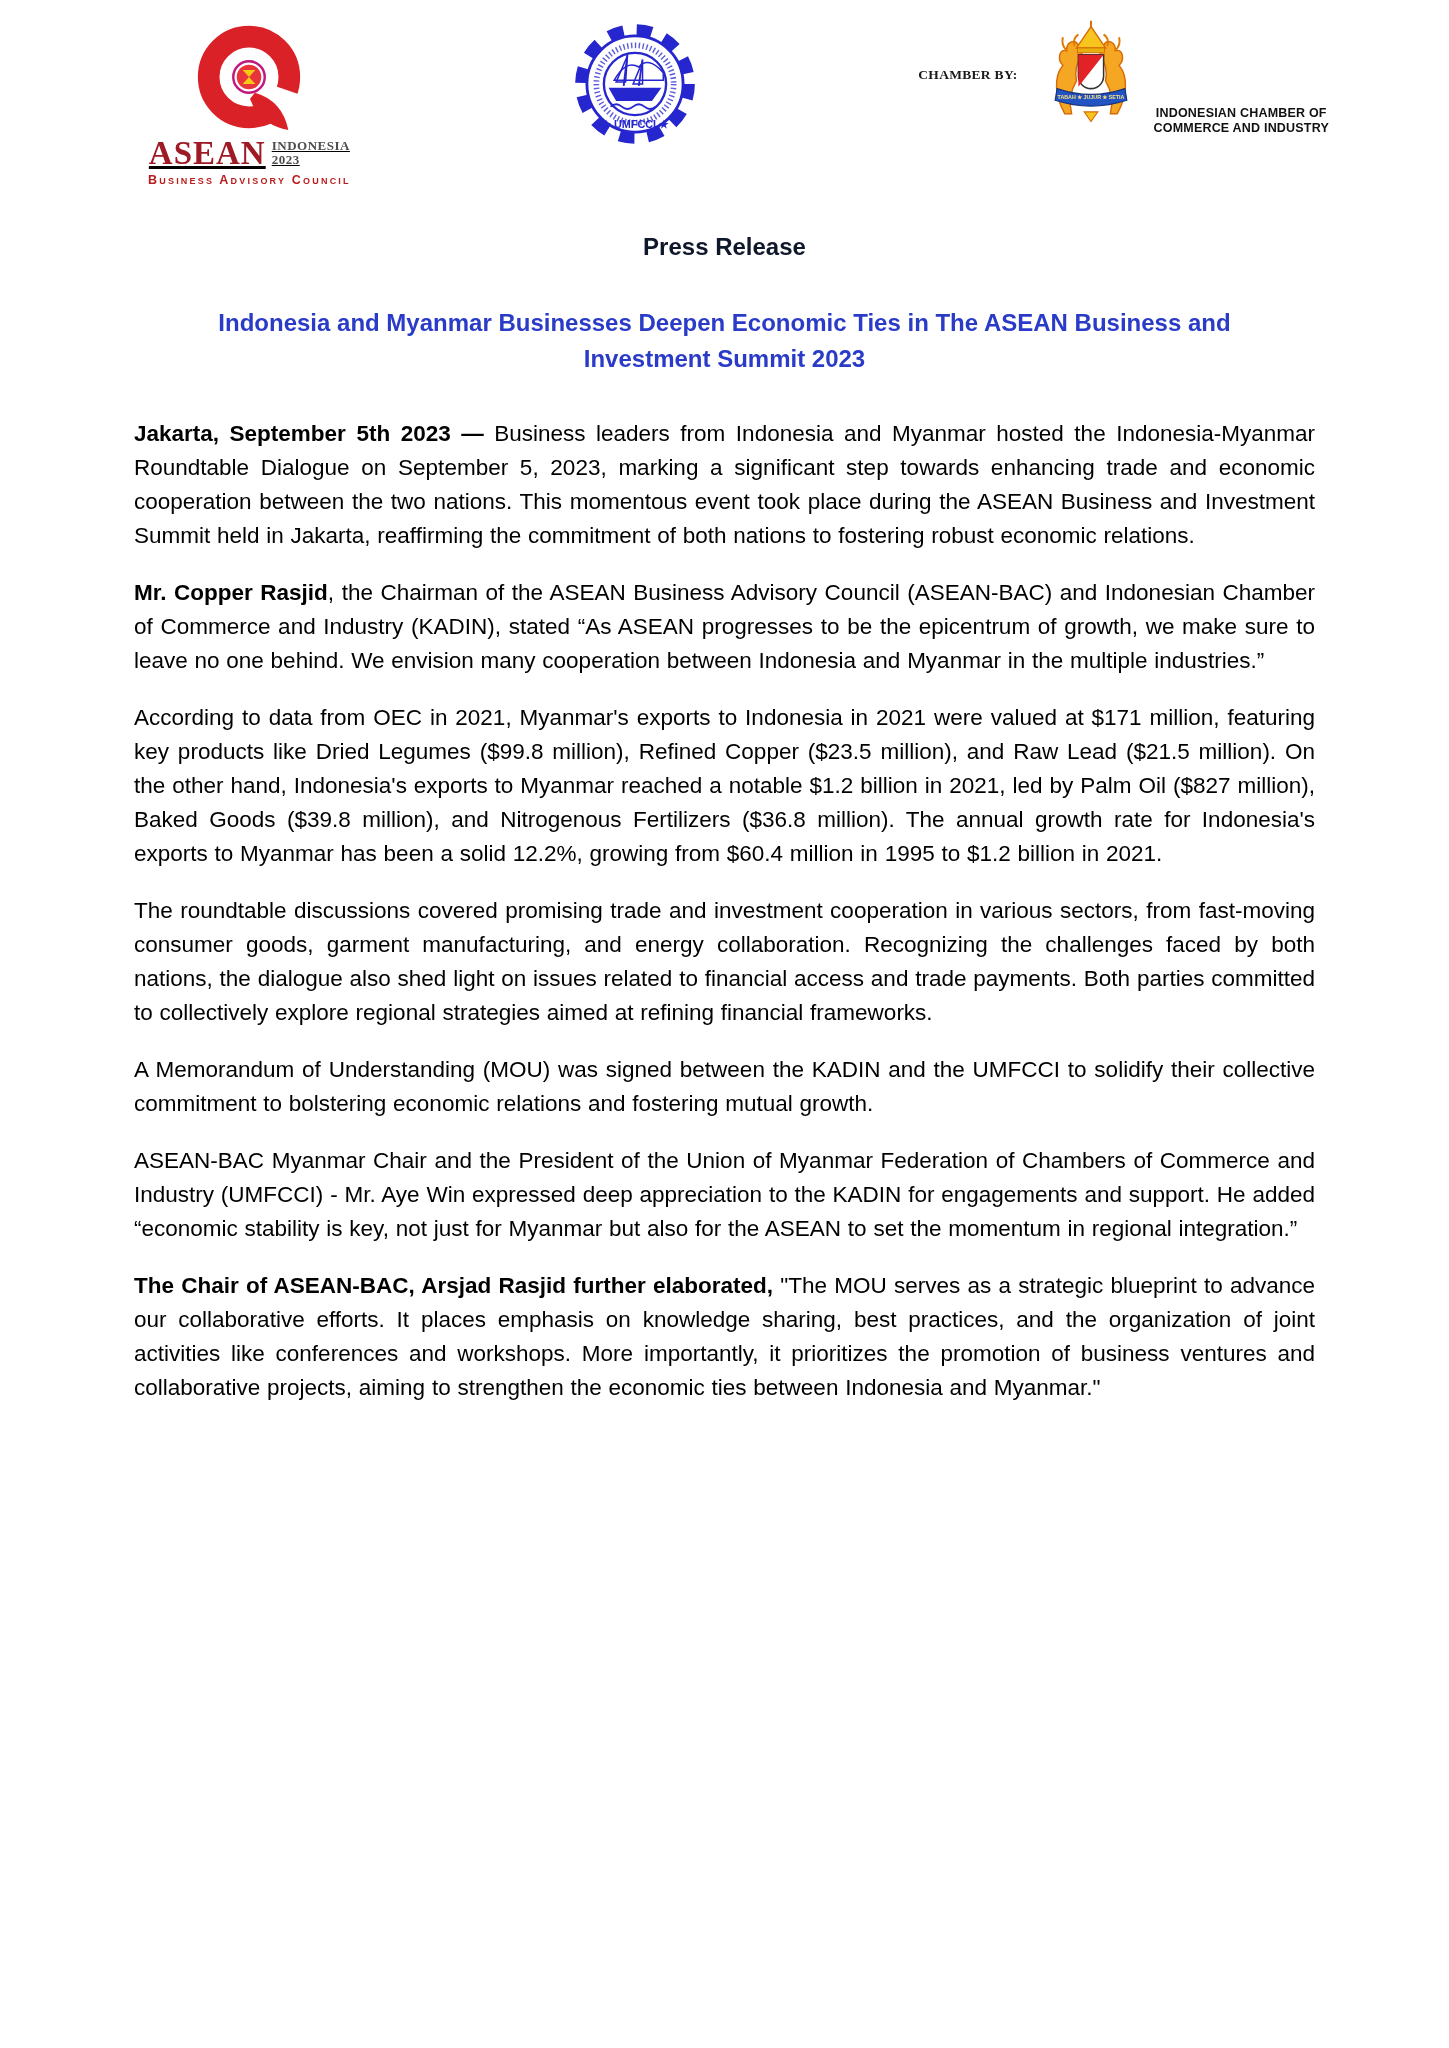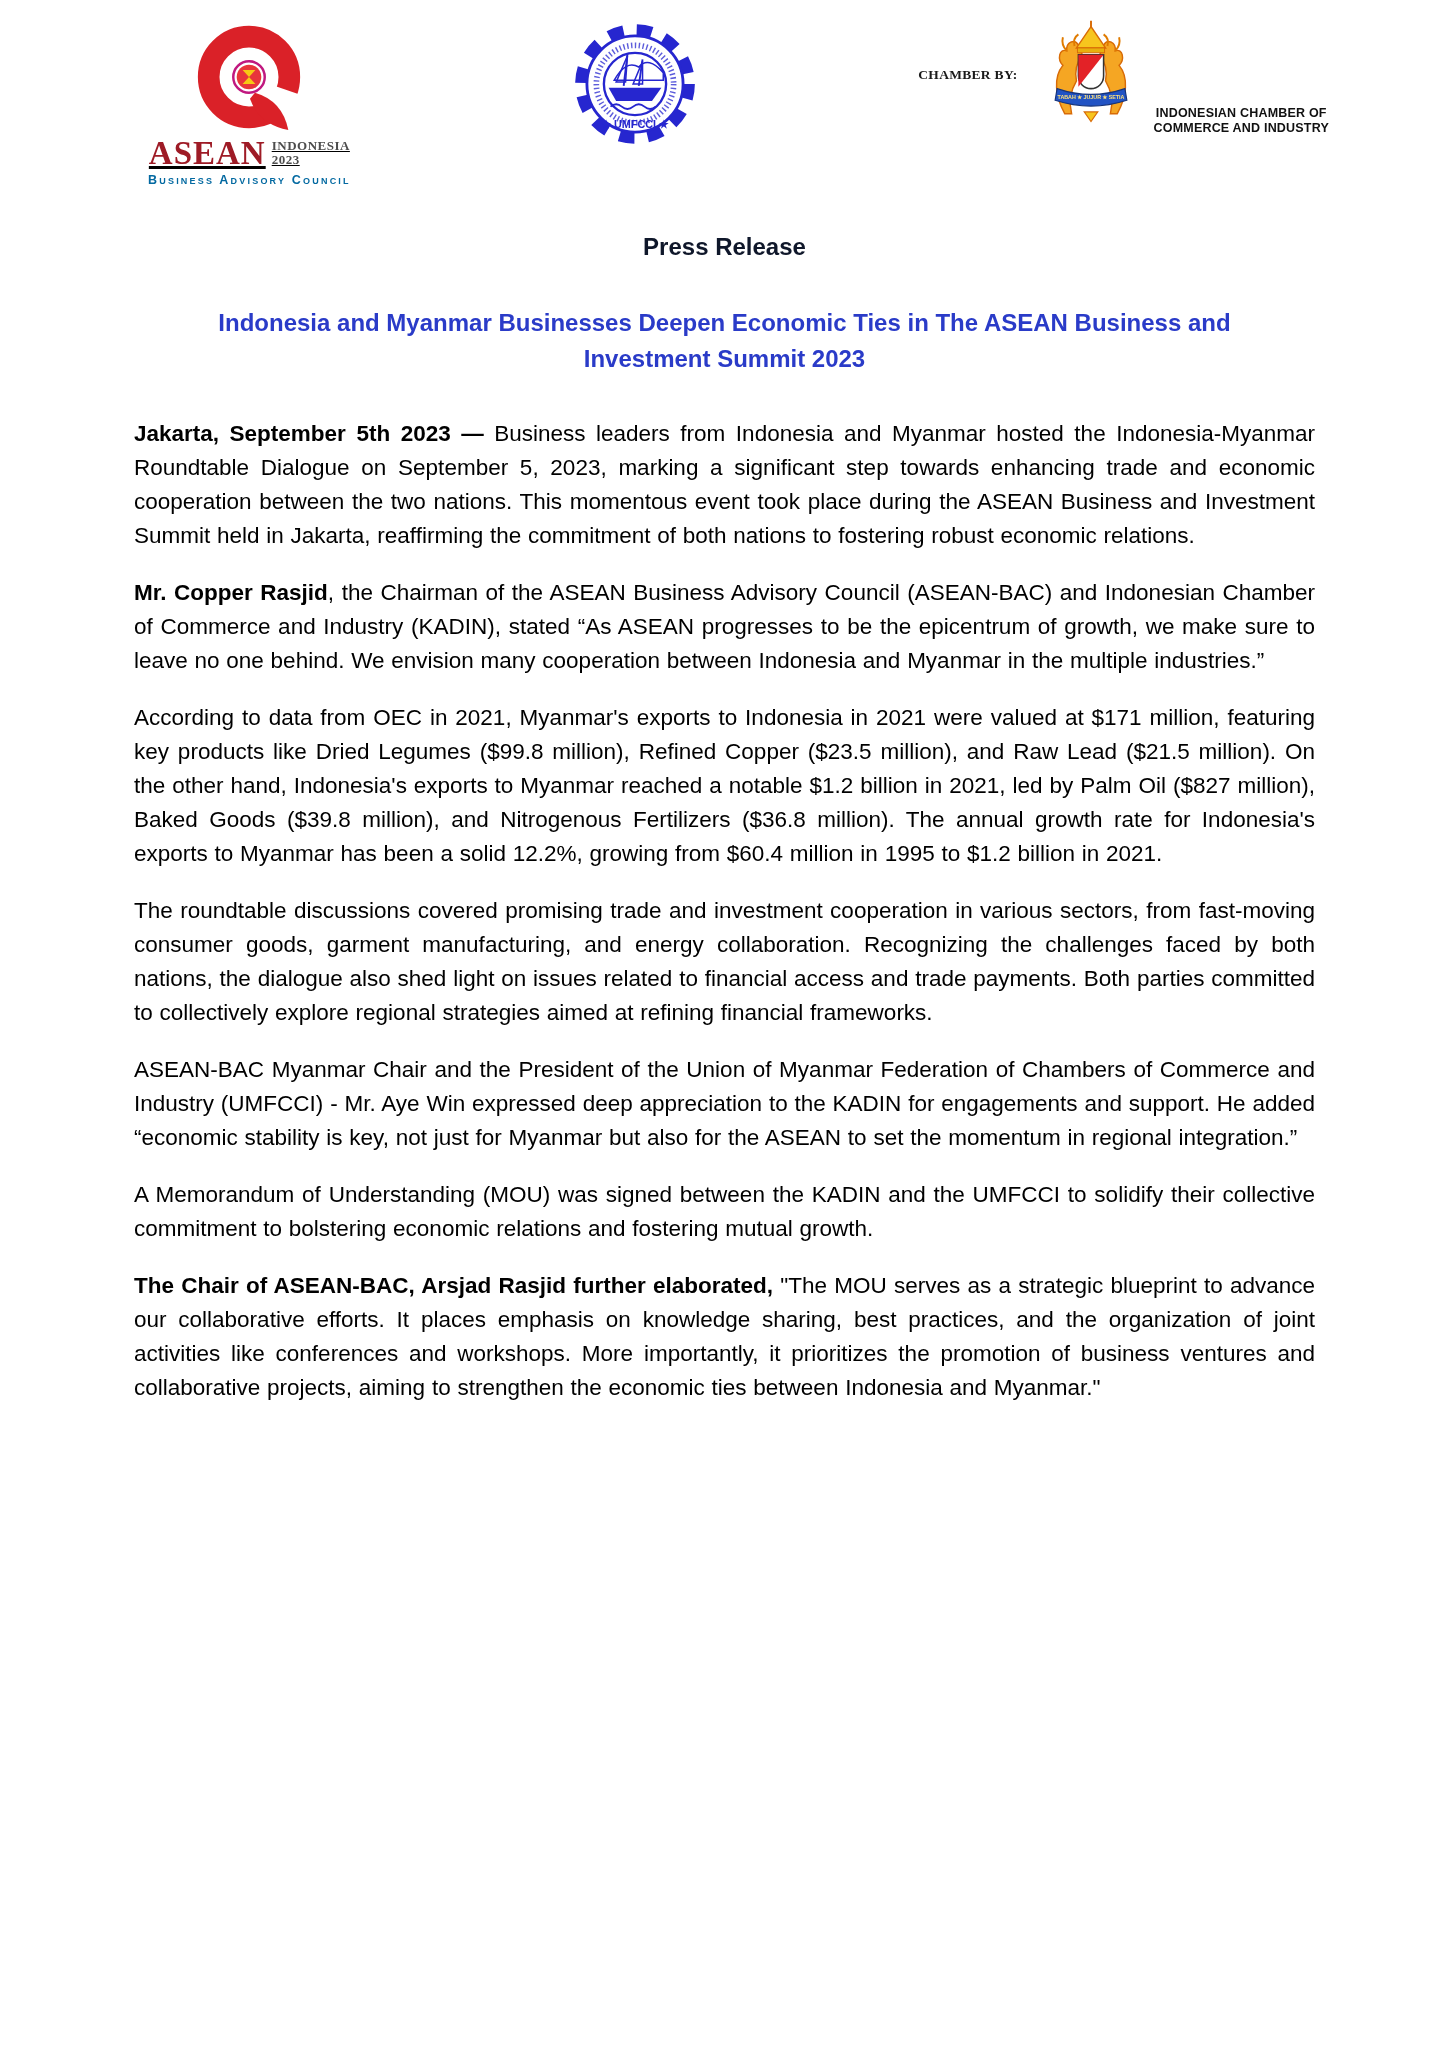"Business Advisory Council" .asean-caption { color: #0369a1 -> #b91c1c }
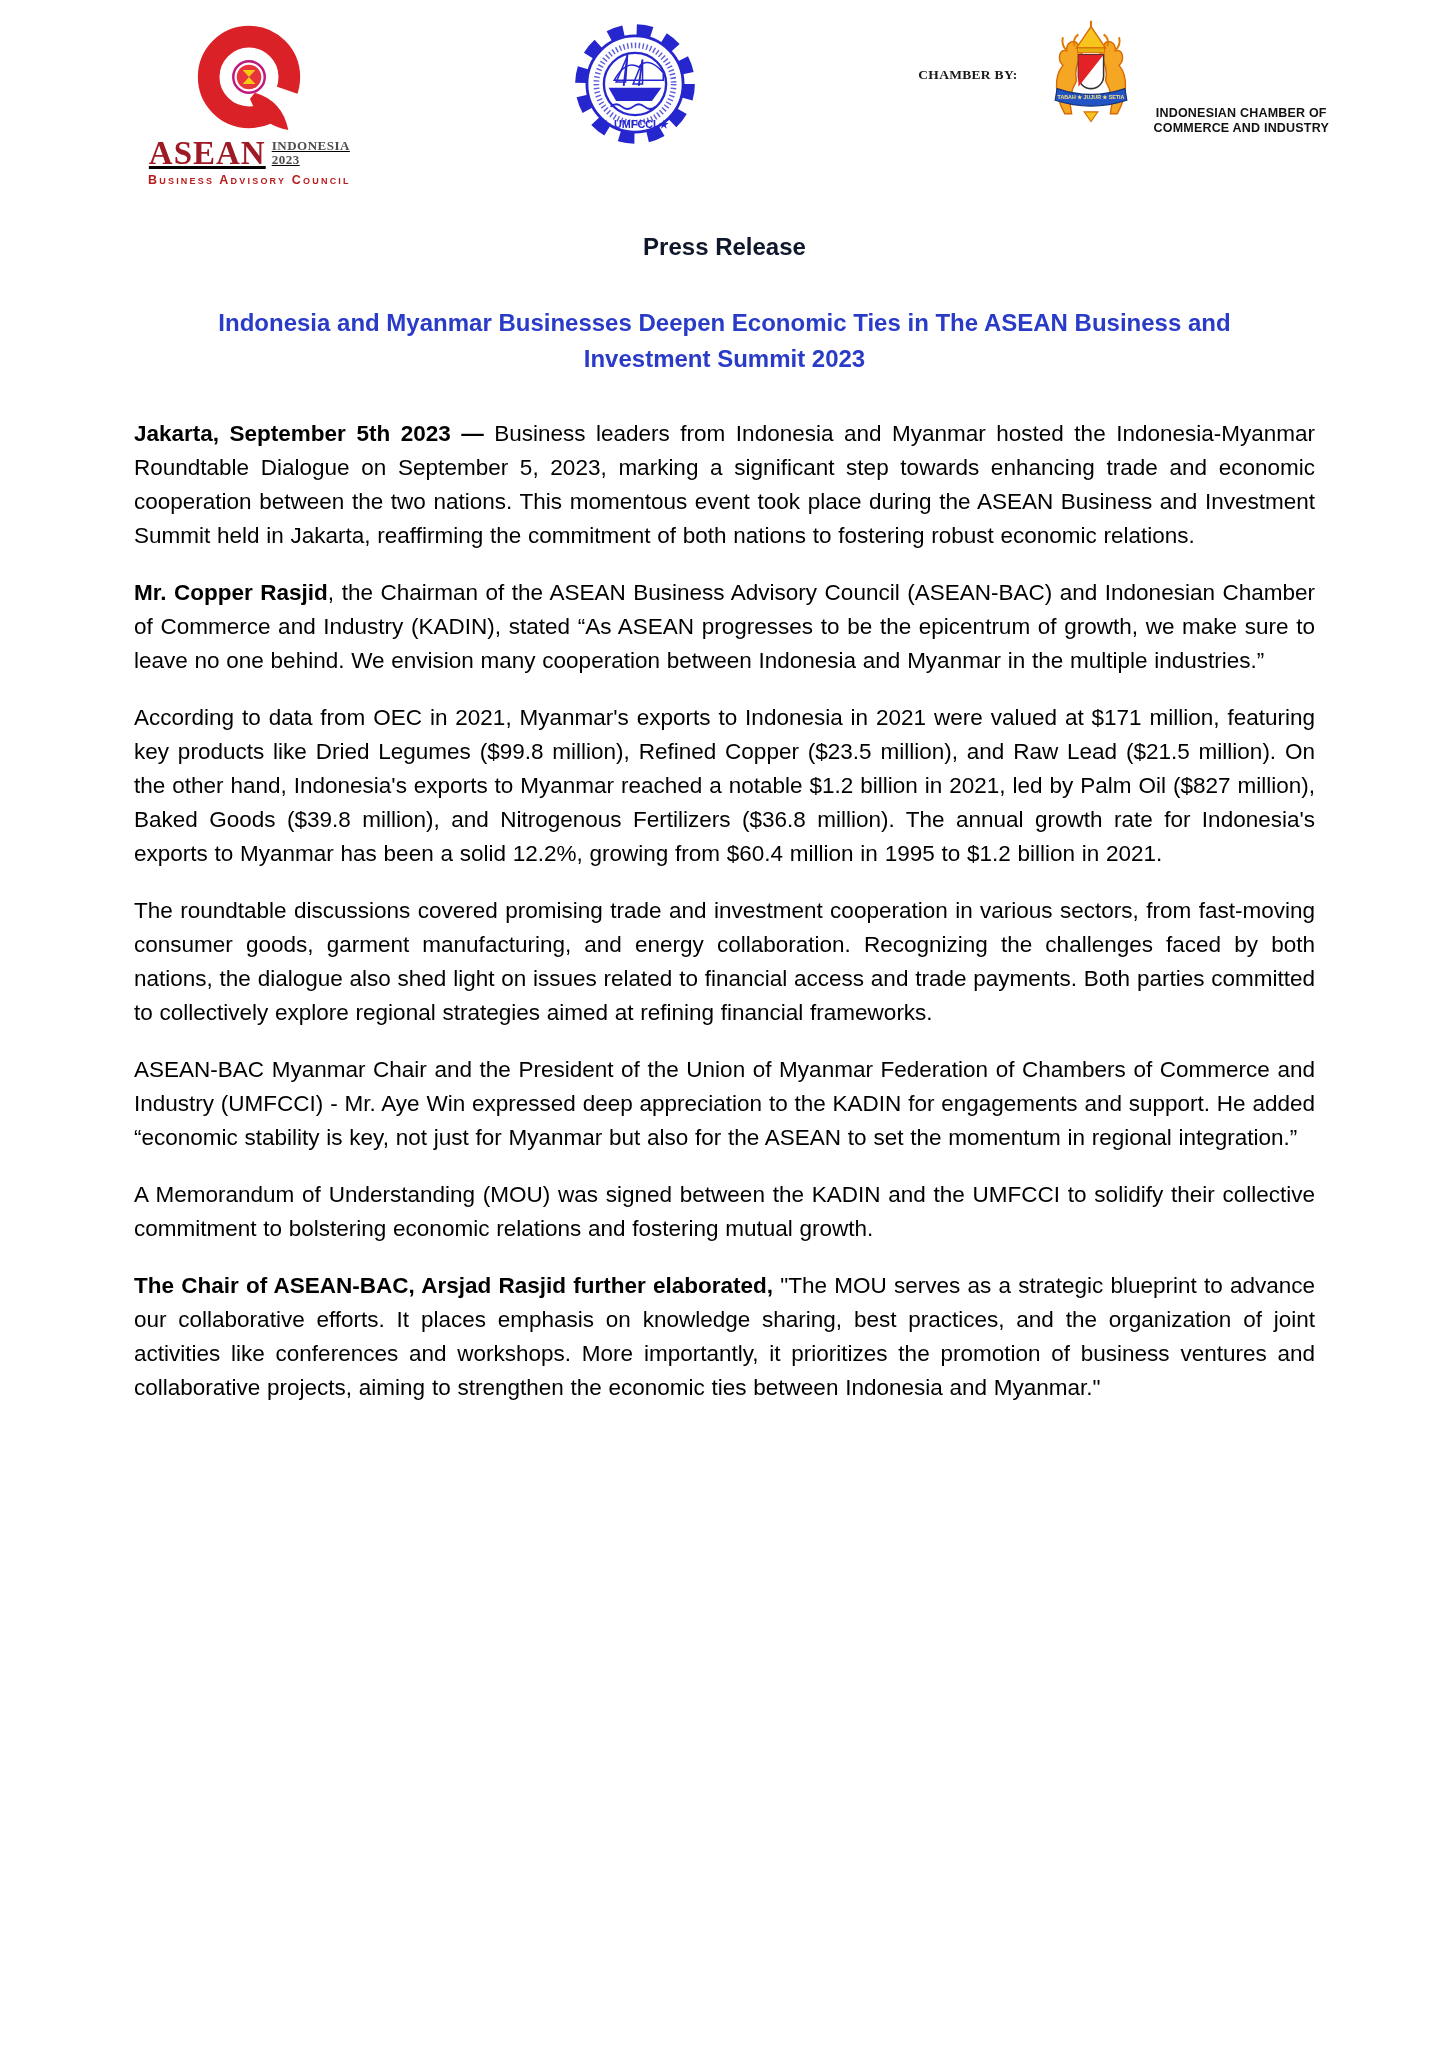"ASEAN-BAC Myanmar Chair and the" p.para { order: before "A Memorandum of Understanding (MOU)" -> after "A Memorandum of Understanding (MOU)" }
